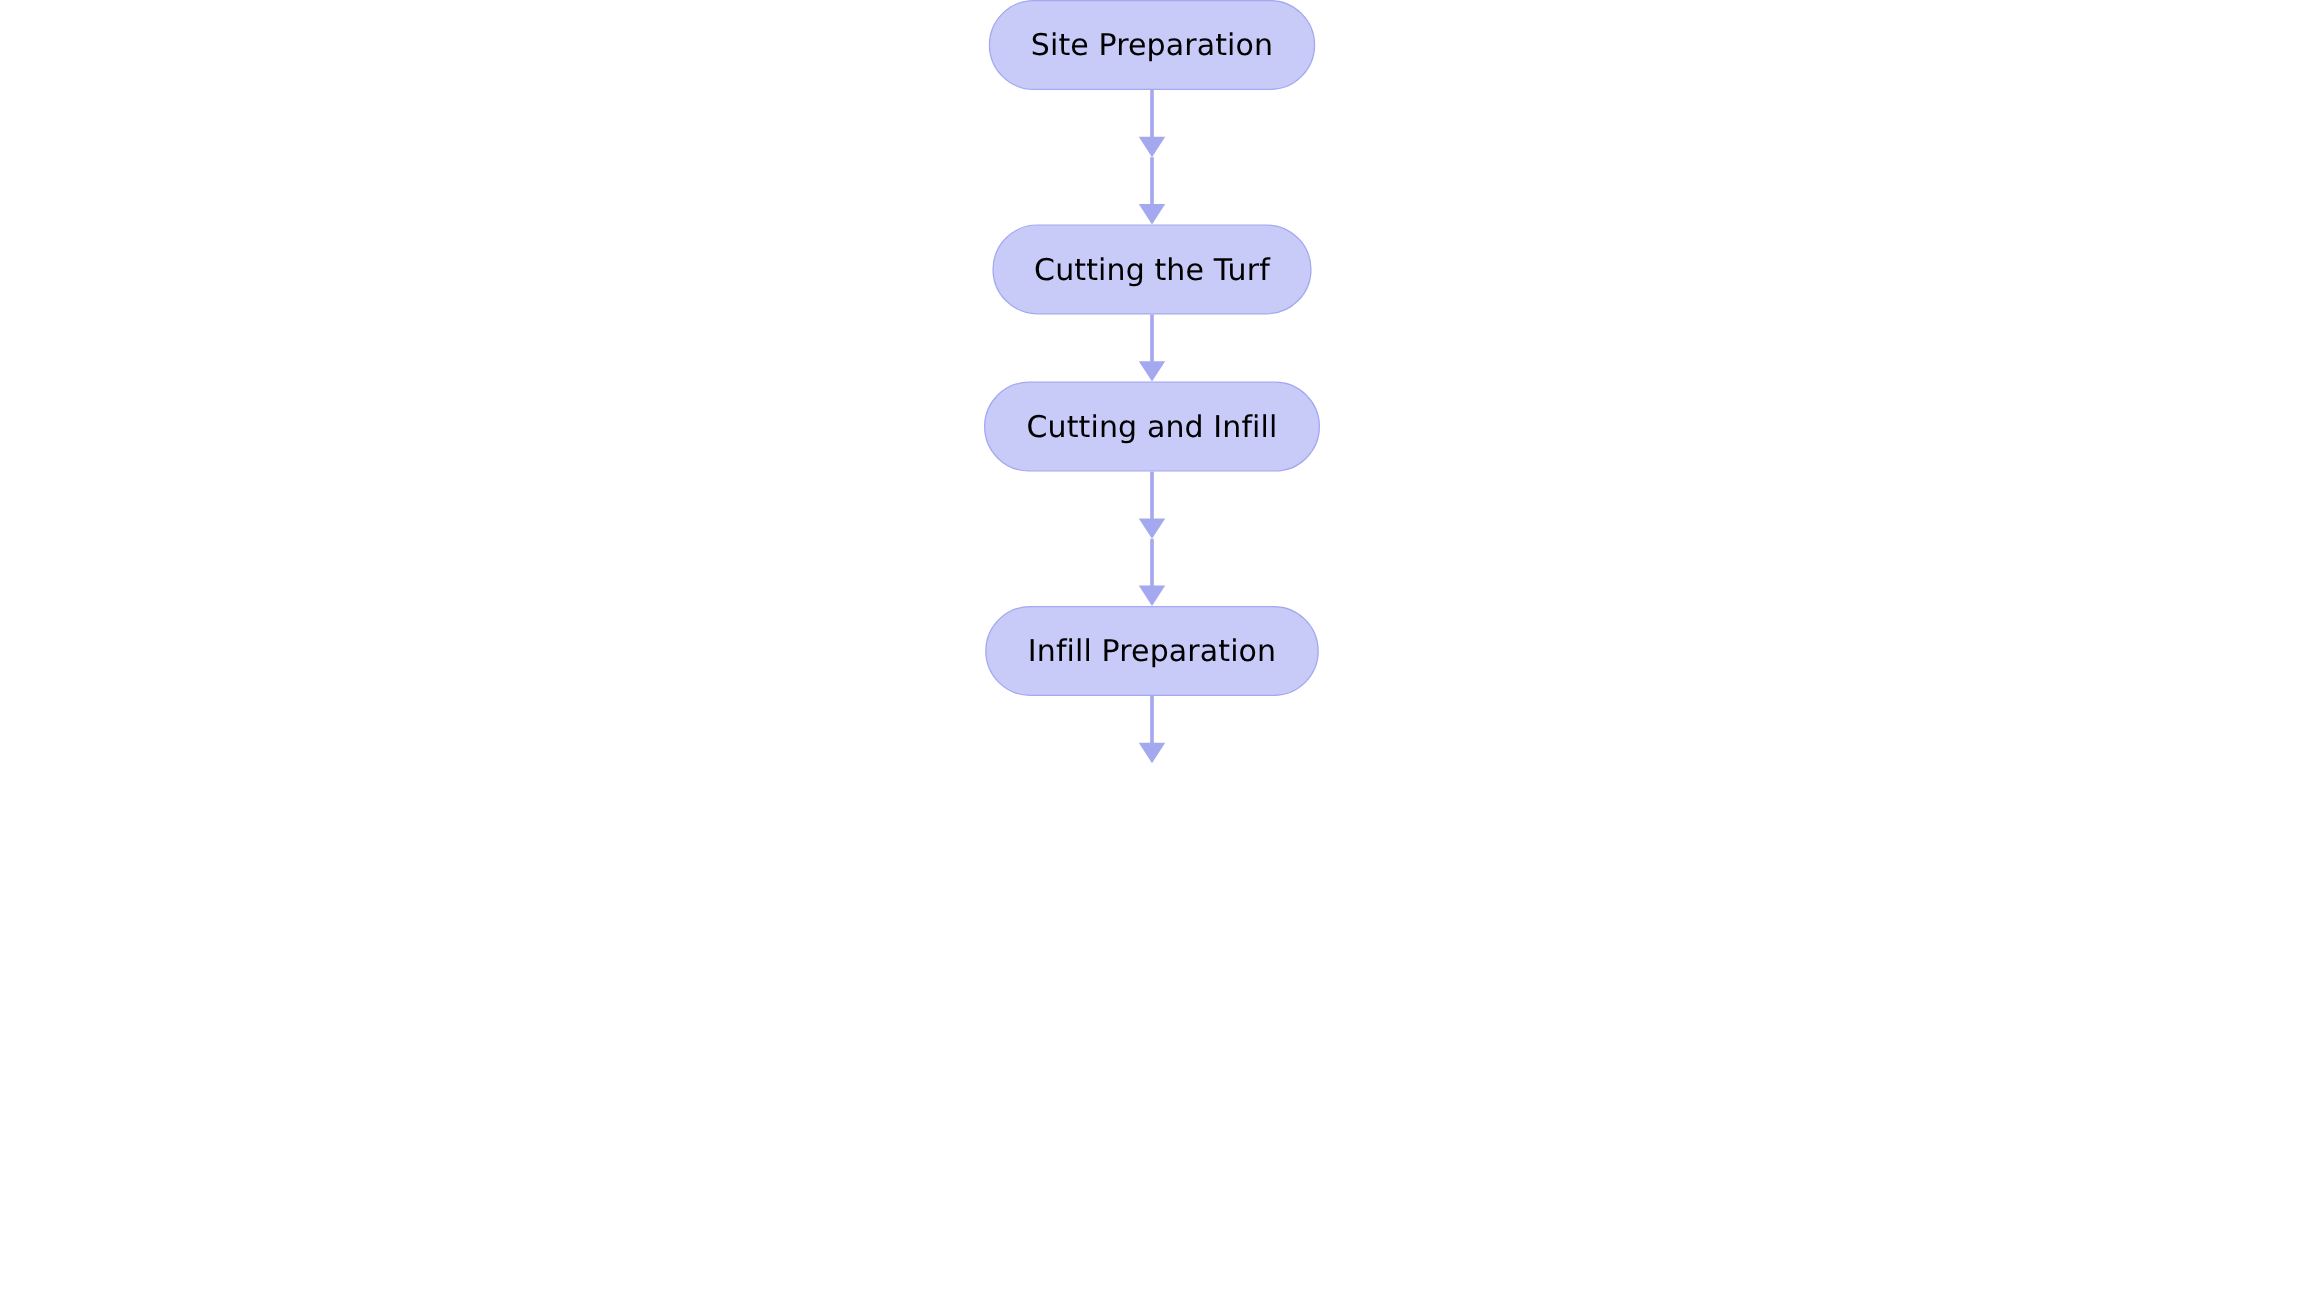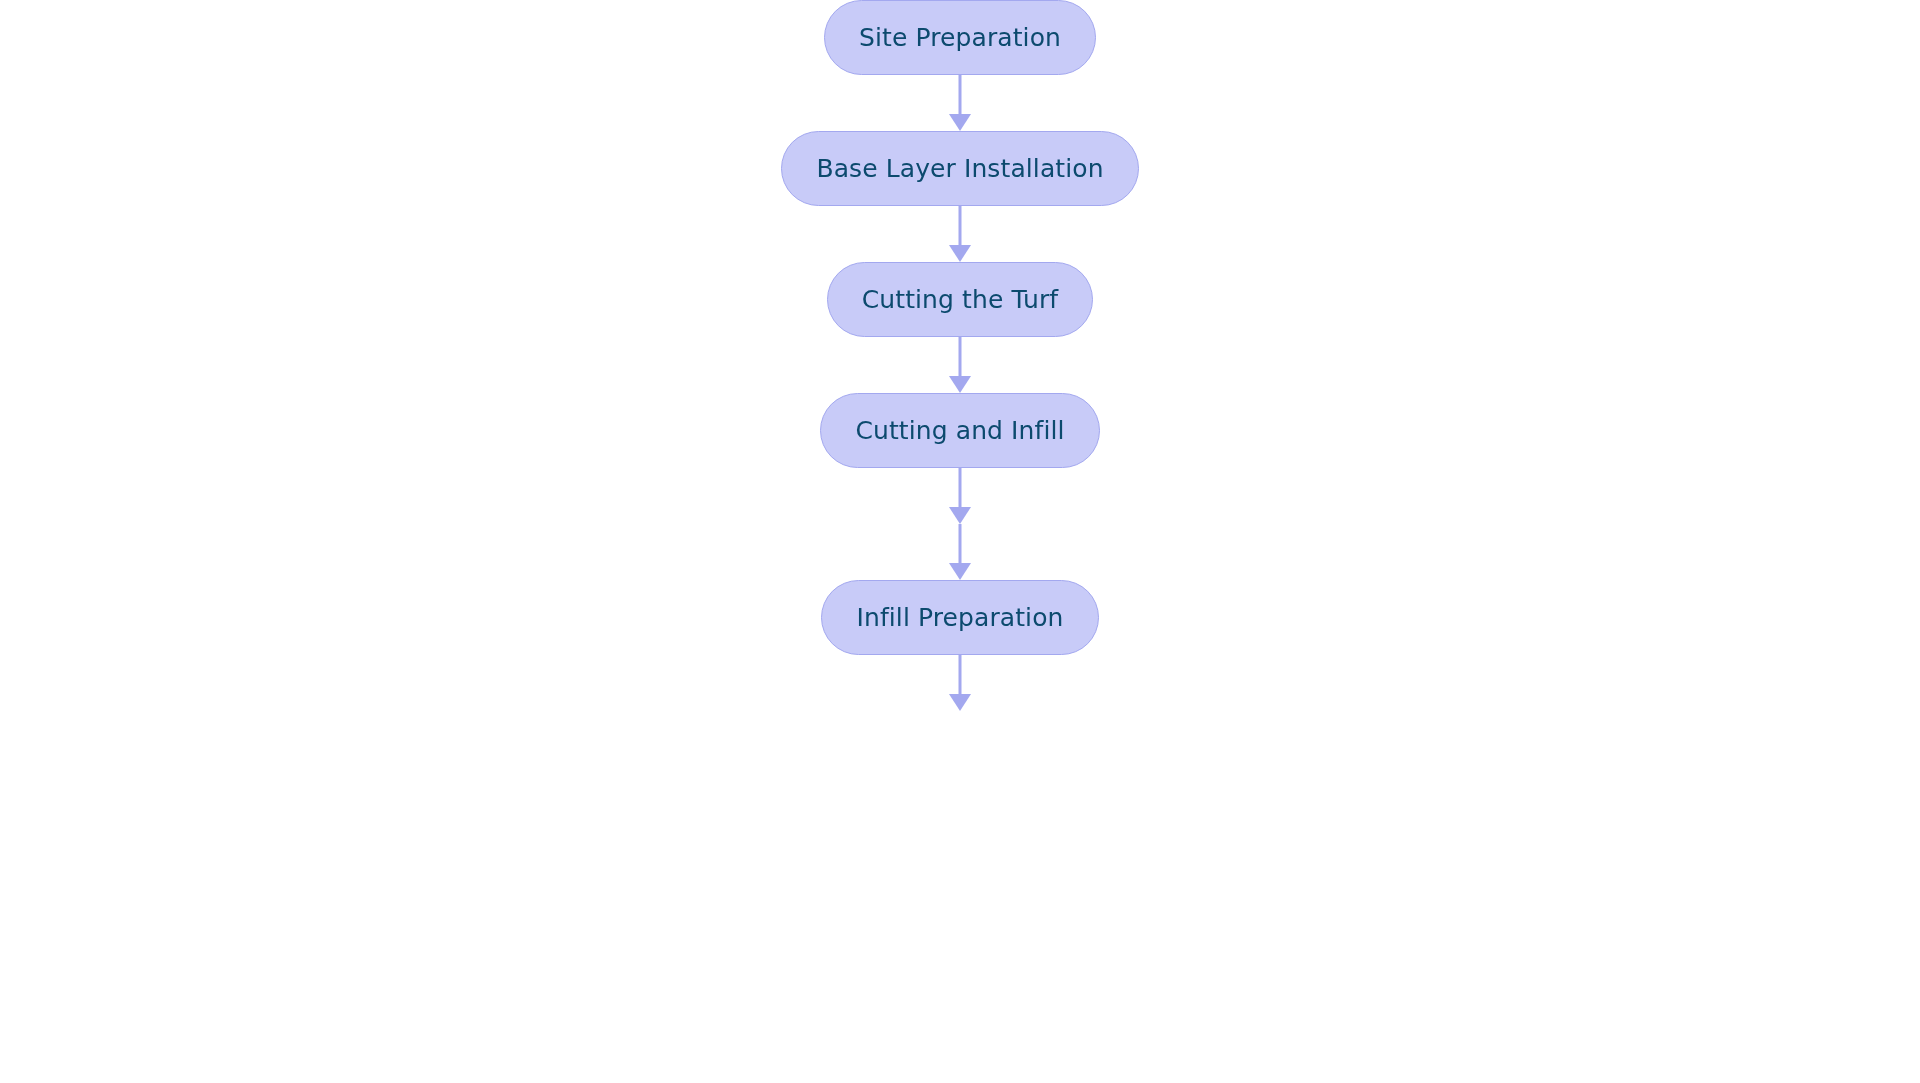"Site Preparation" .node-label { color: #0c4a6e -> #000000 }
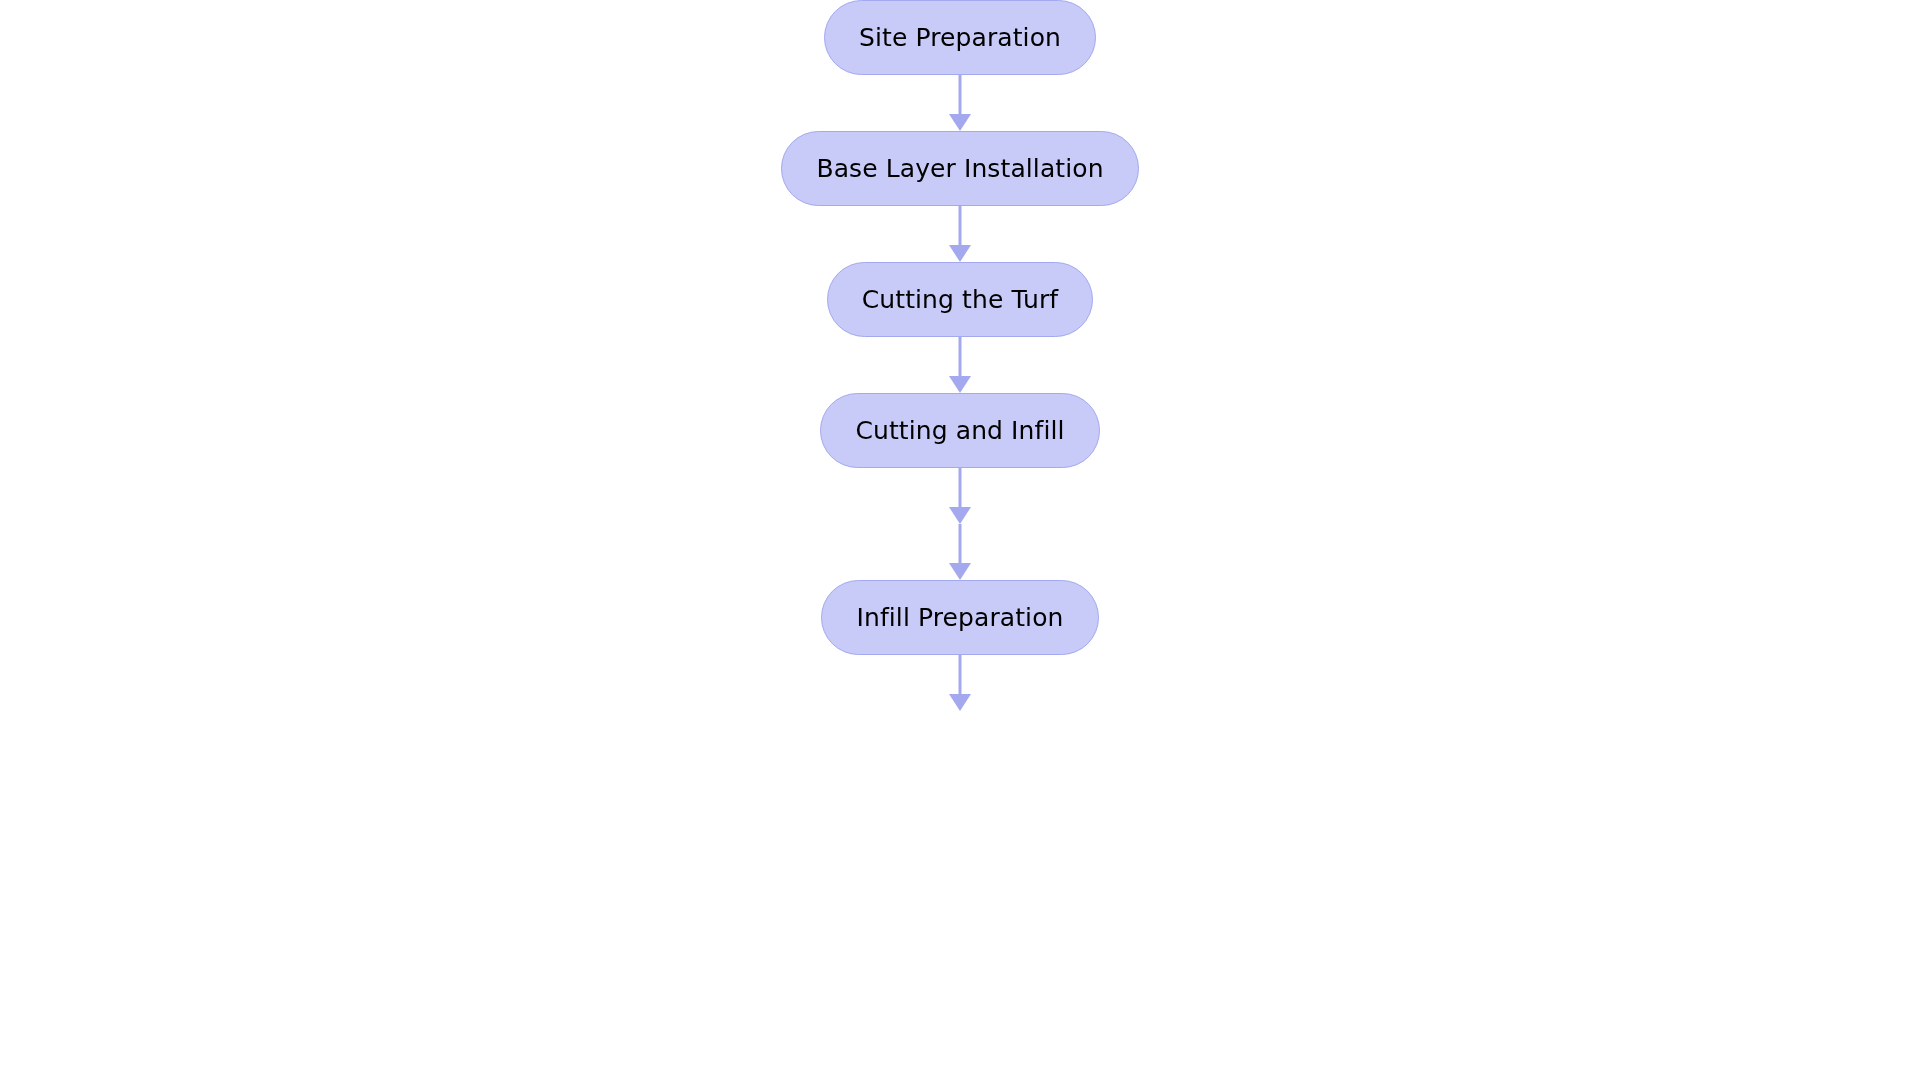"Base Layer Installation" div.node { html: <div> <span>Base Layer Installation</span> </div> -> none }
